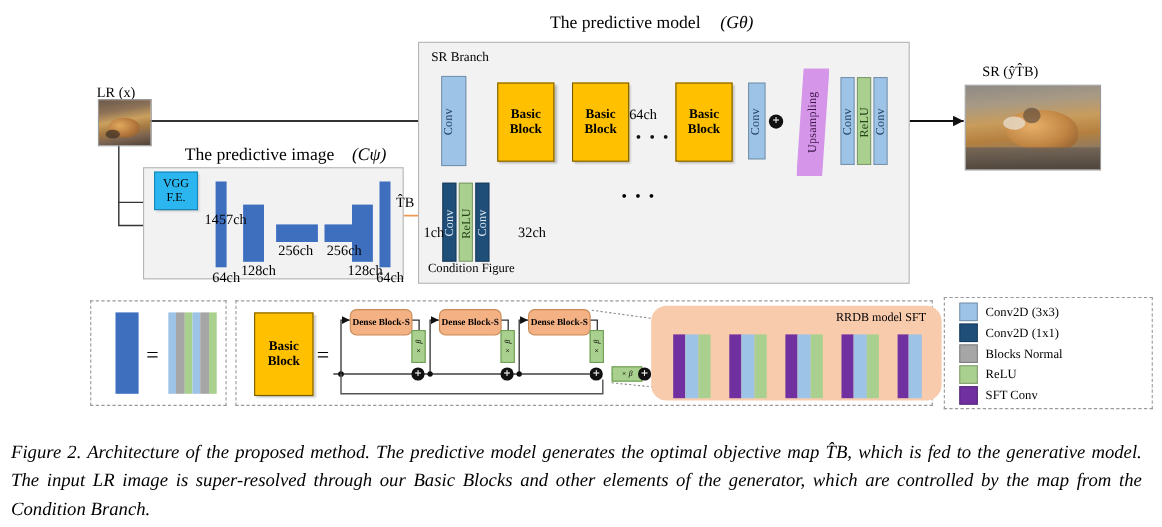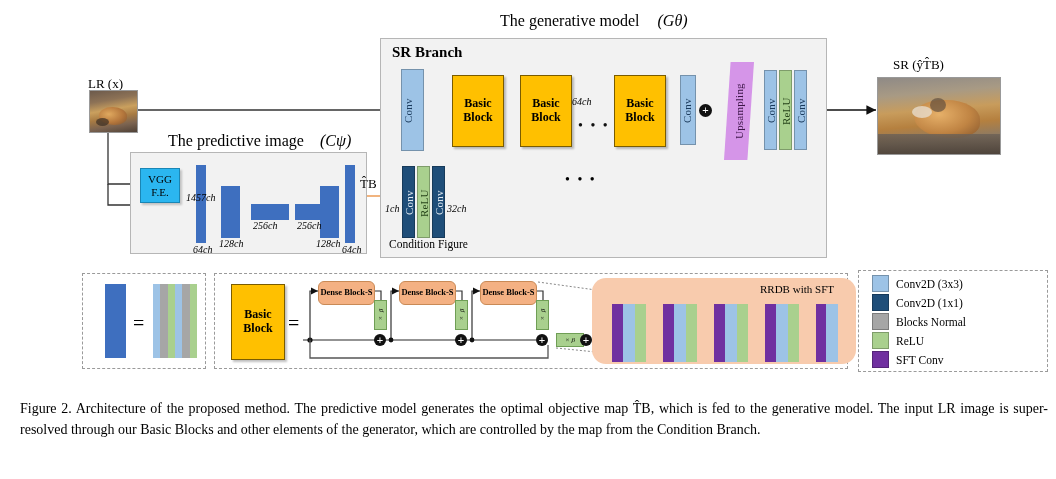"The generative model" span { text: generative -> predictive }
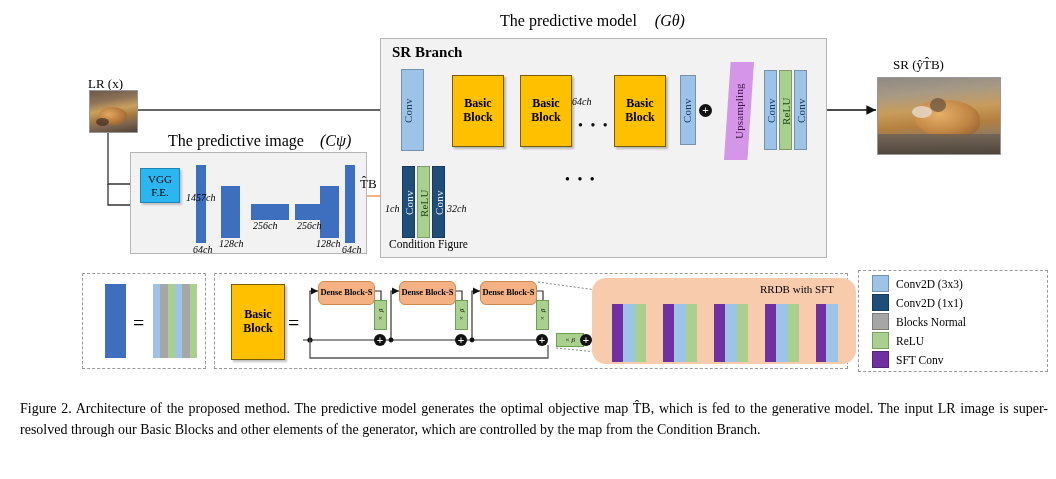"SR Branch" div.panel-label { font-size: 15px -> 12px; font-weight: bold -> none }
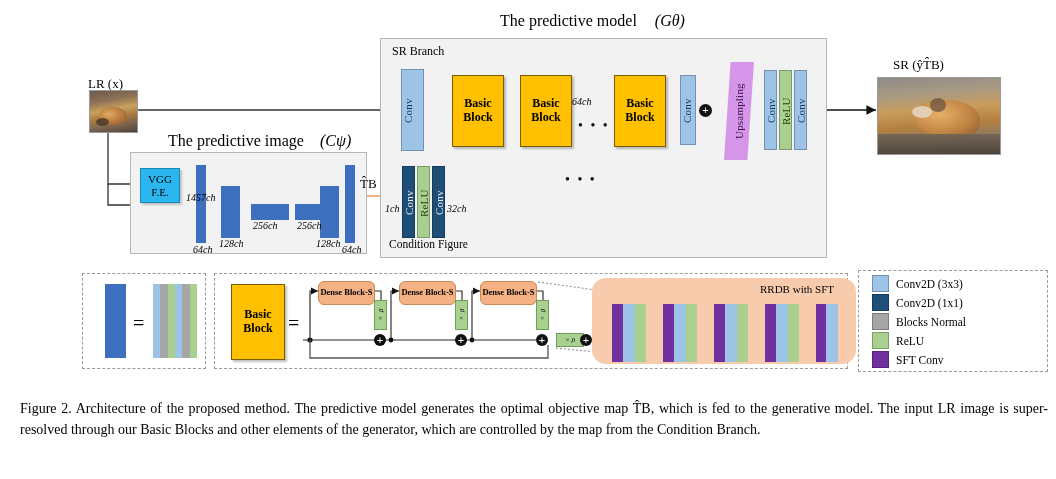"64ch" .chlabel { font-size: 10px -> 13px; font-style: italic -> none }
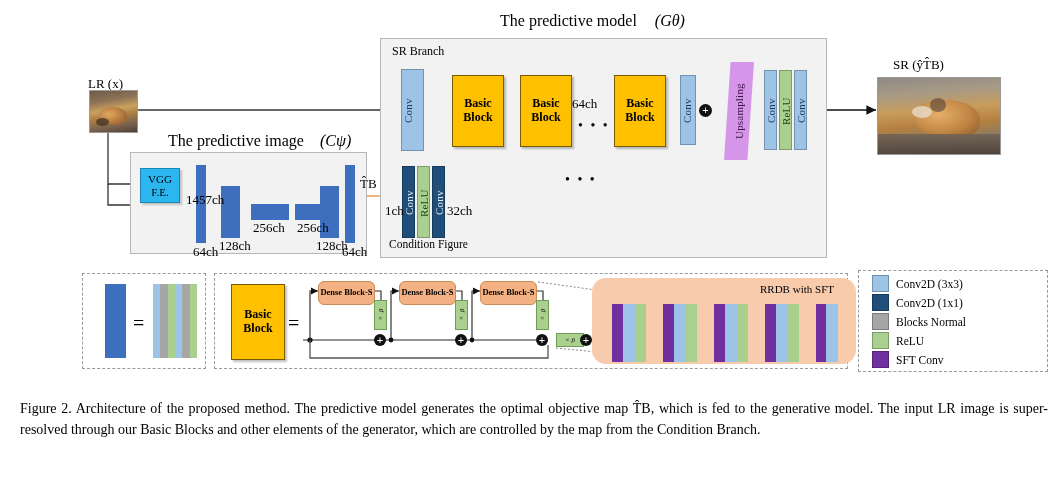"VGG" div.vgg { top: 168px -> 156px }
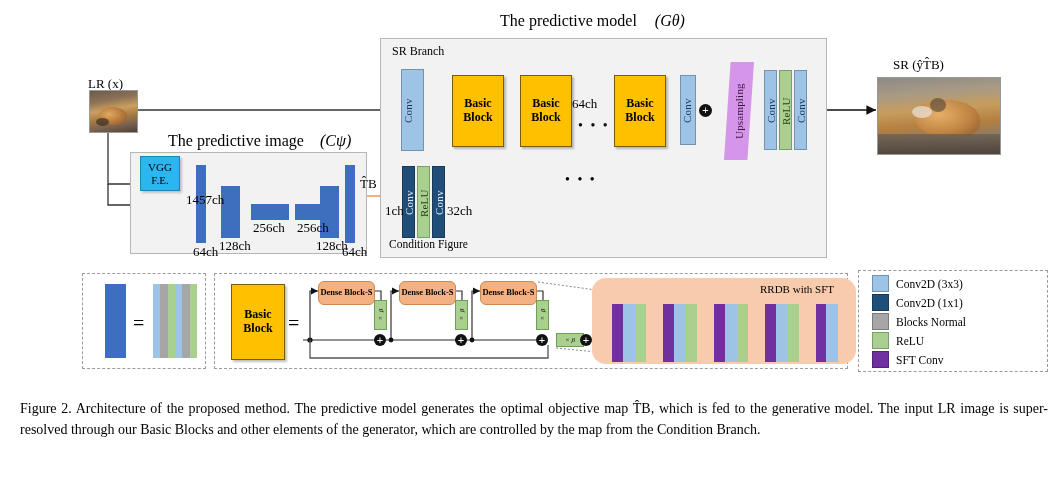"32ch" div.chlabel { left: 447px -> 471px }
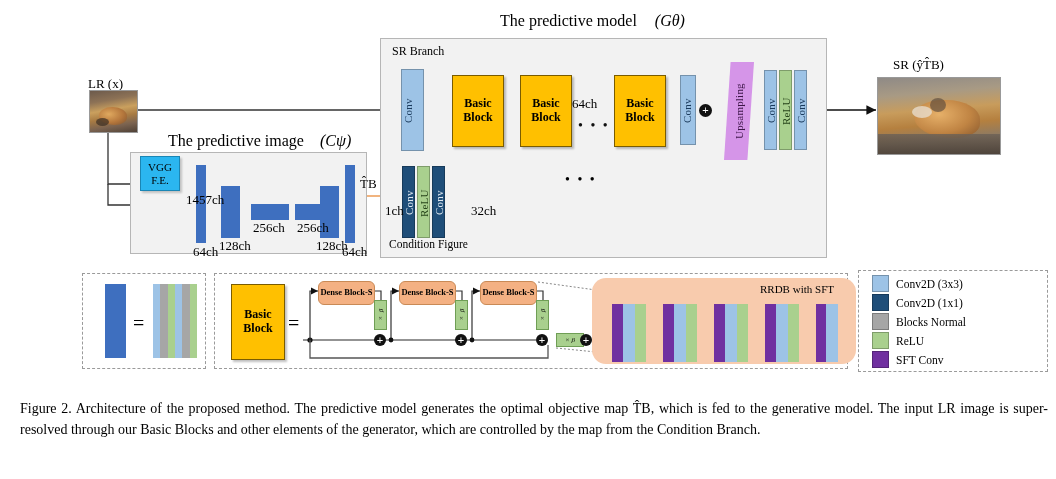"RRDB with SFT" div.rrdbtitle { text: with -> model }
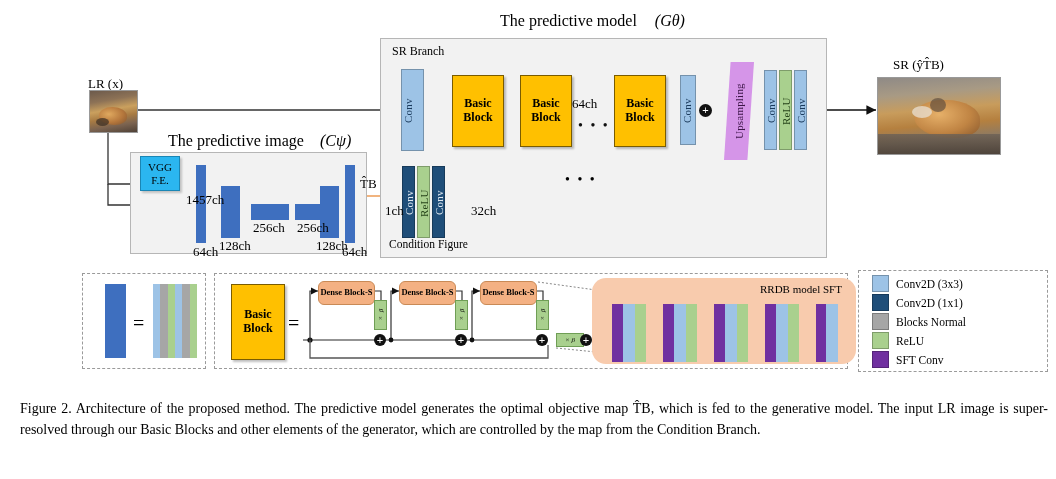"Figure 2. Architecture of the" .caption { font-size: 14px -> 17px; font-style: none -> italic; left: 20px -> 10px }
